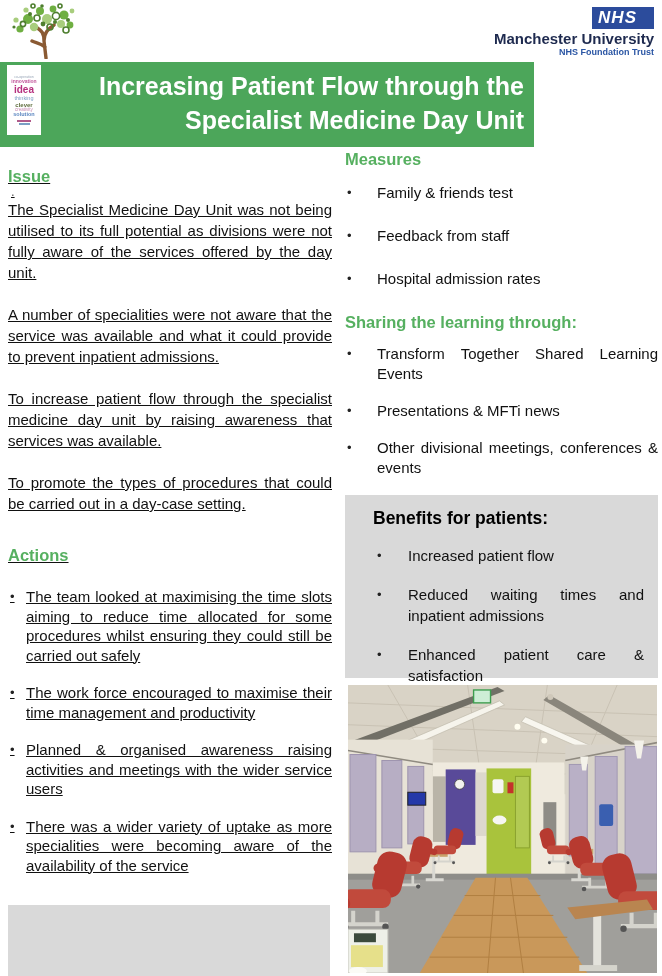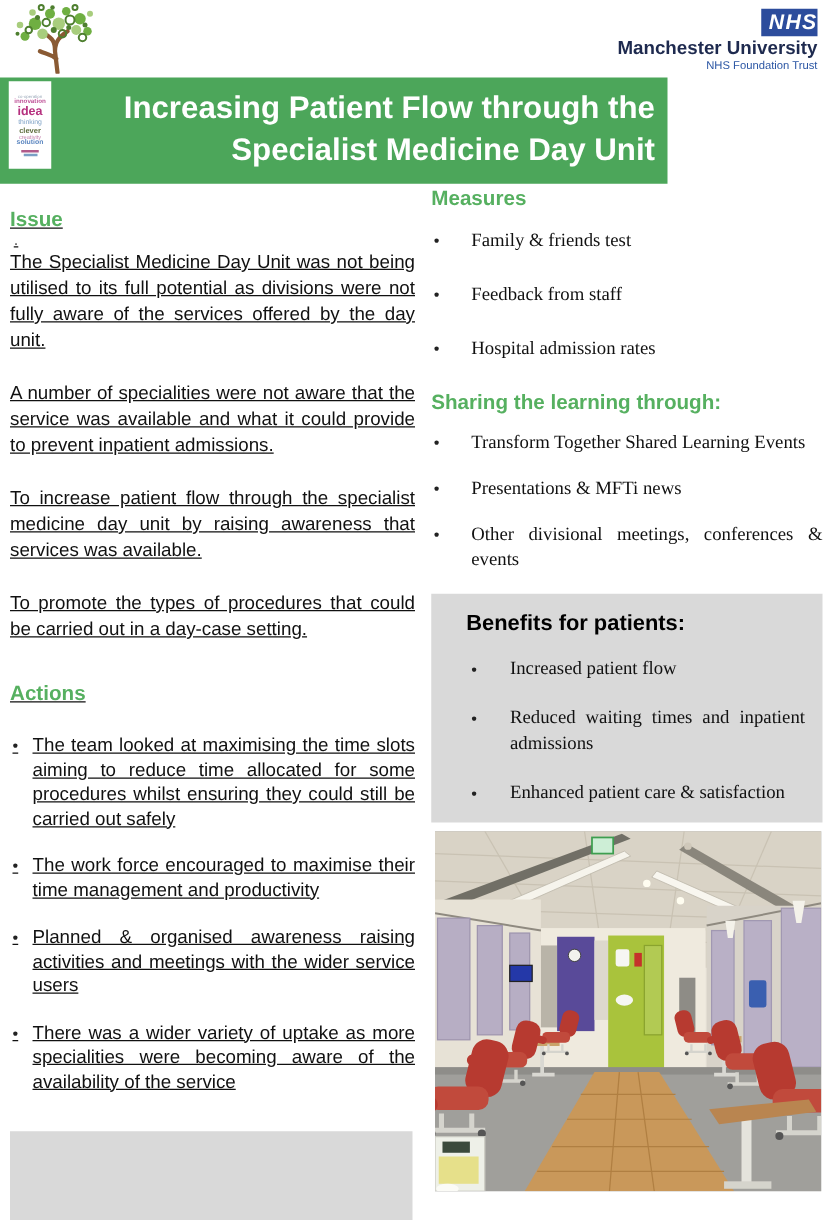"NHS" .nhslogo { padding: 1px 0 2px 6px -> 1px 17px 2px 6px }
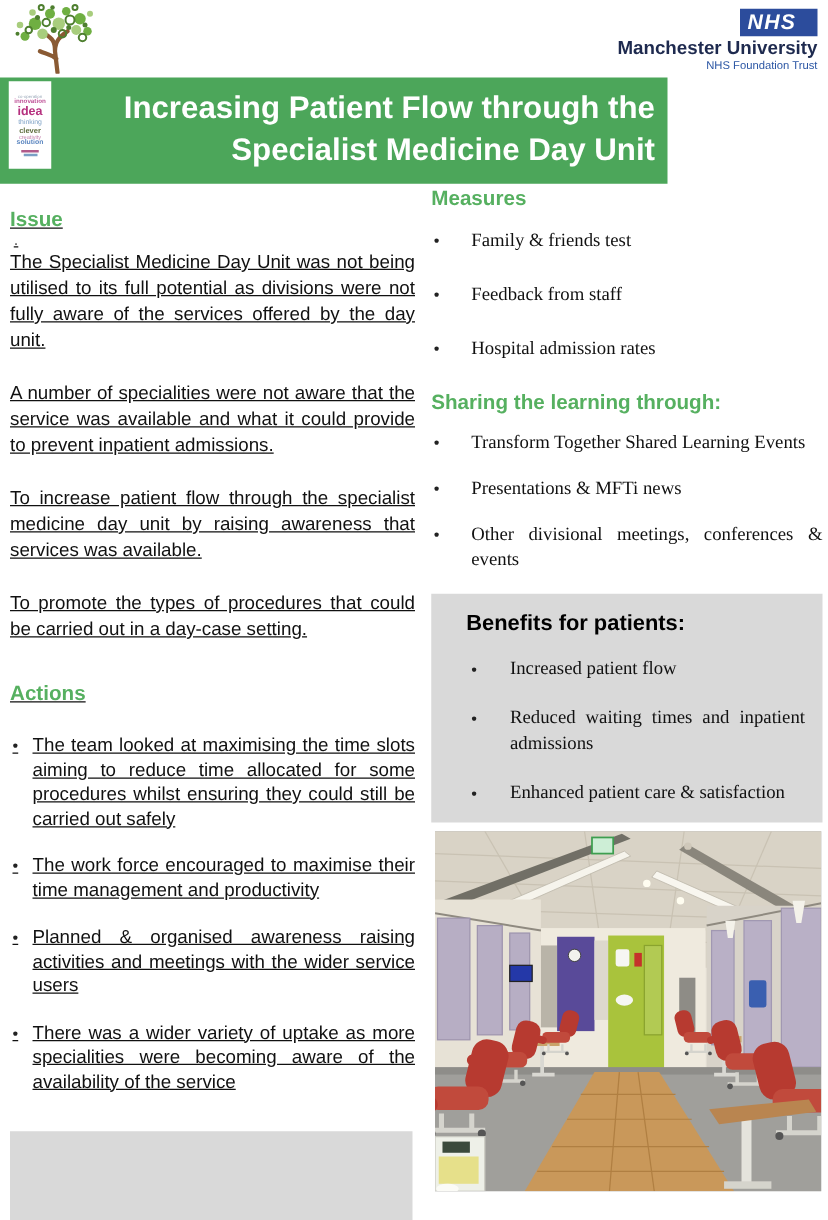"NHS Foundation Trust" .orgsub { font-weight: normal -> bold }
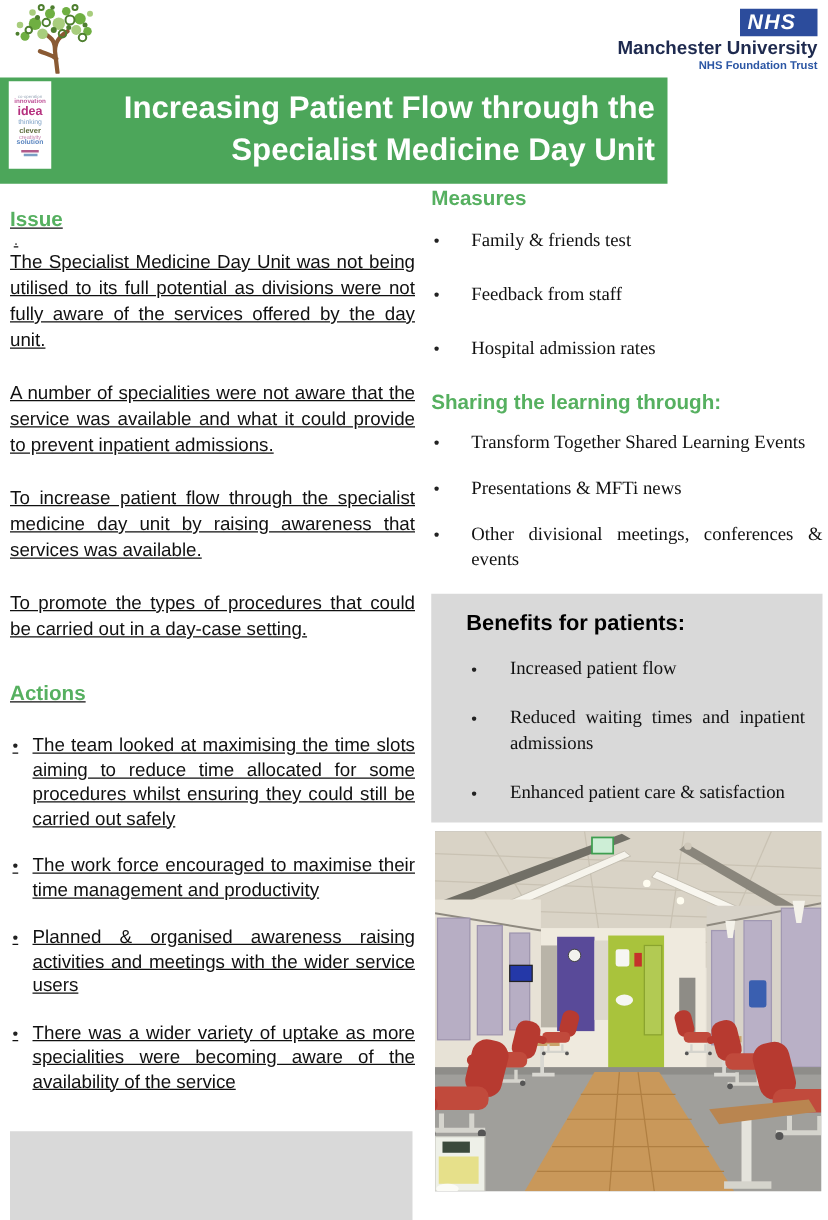"Family & friends test" .gap { font-family: Liberation Serif, serif -> none }
